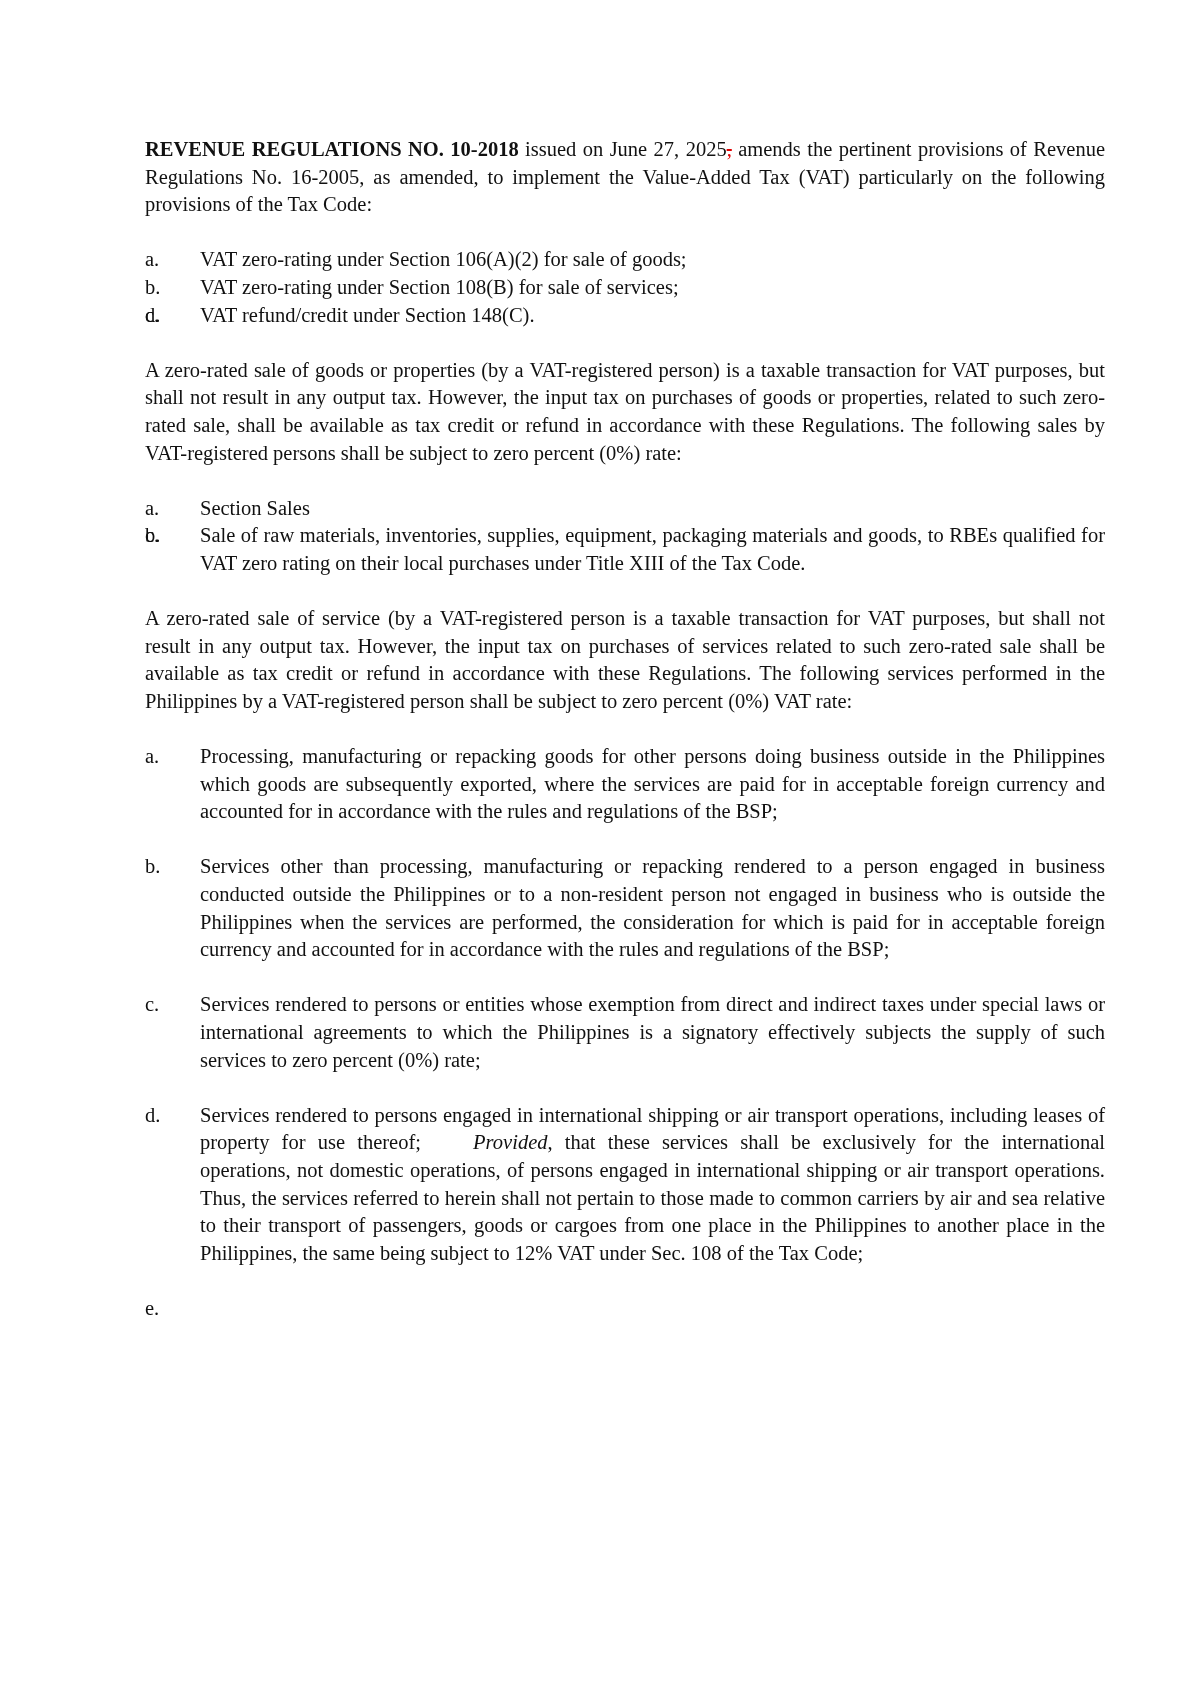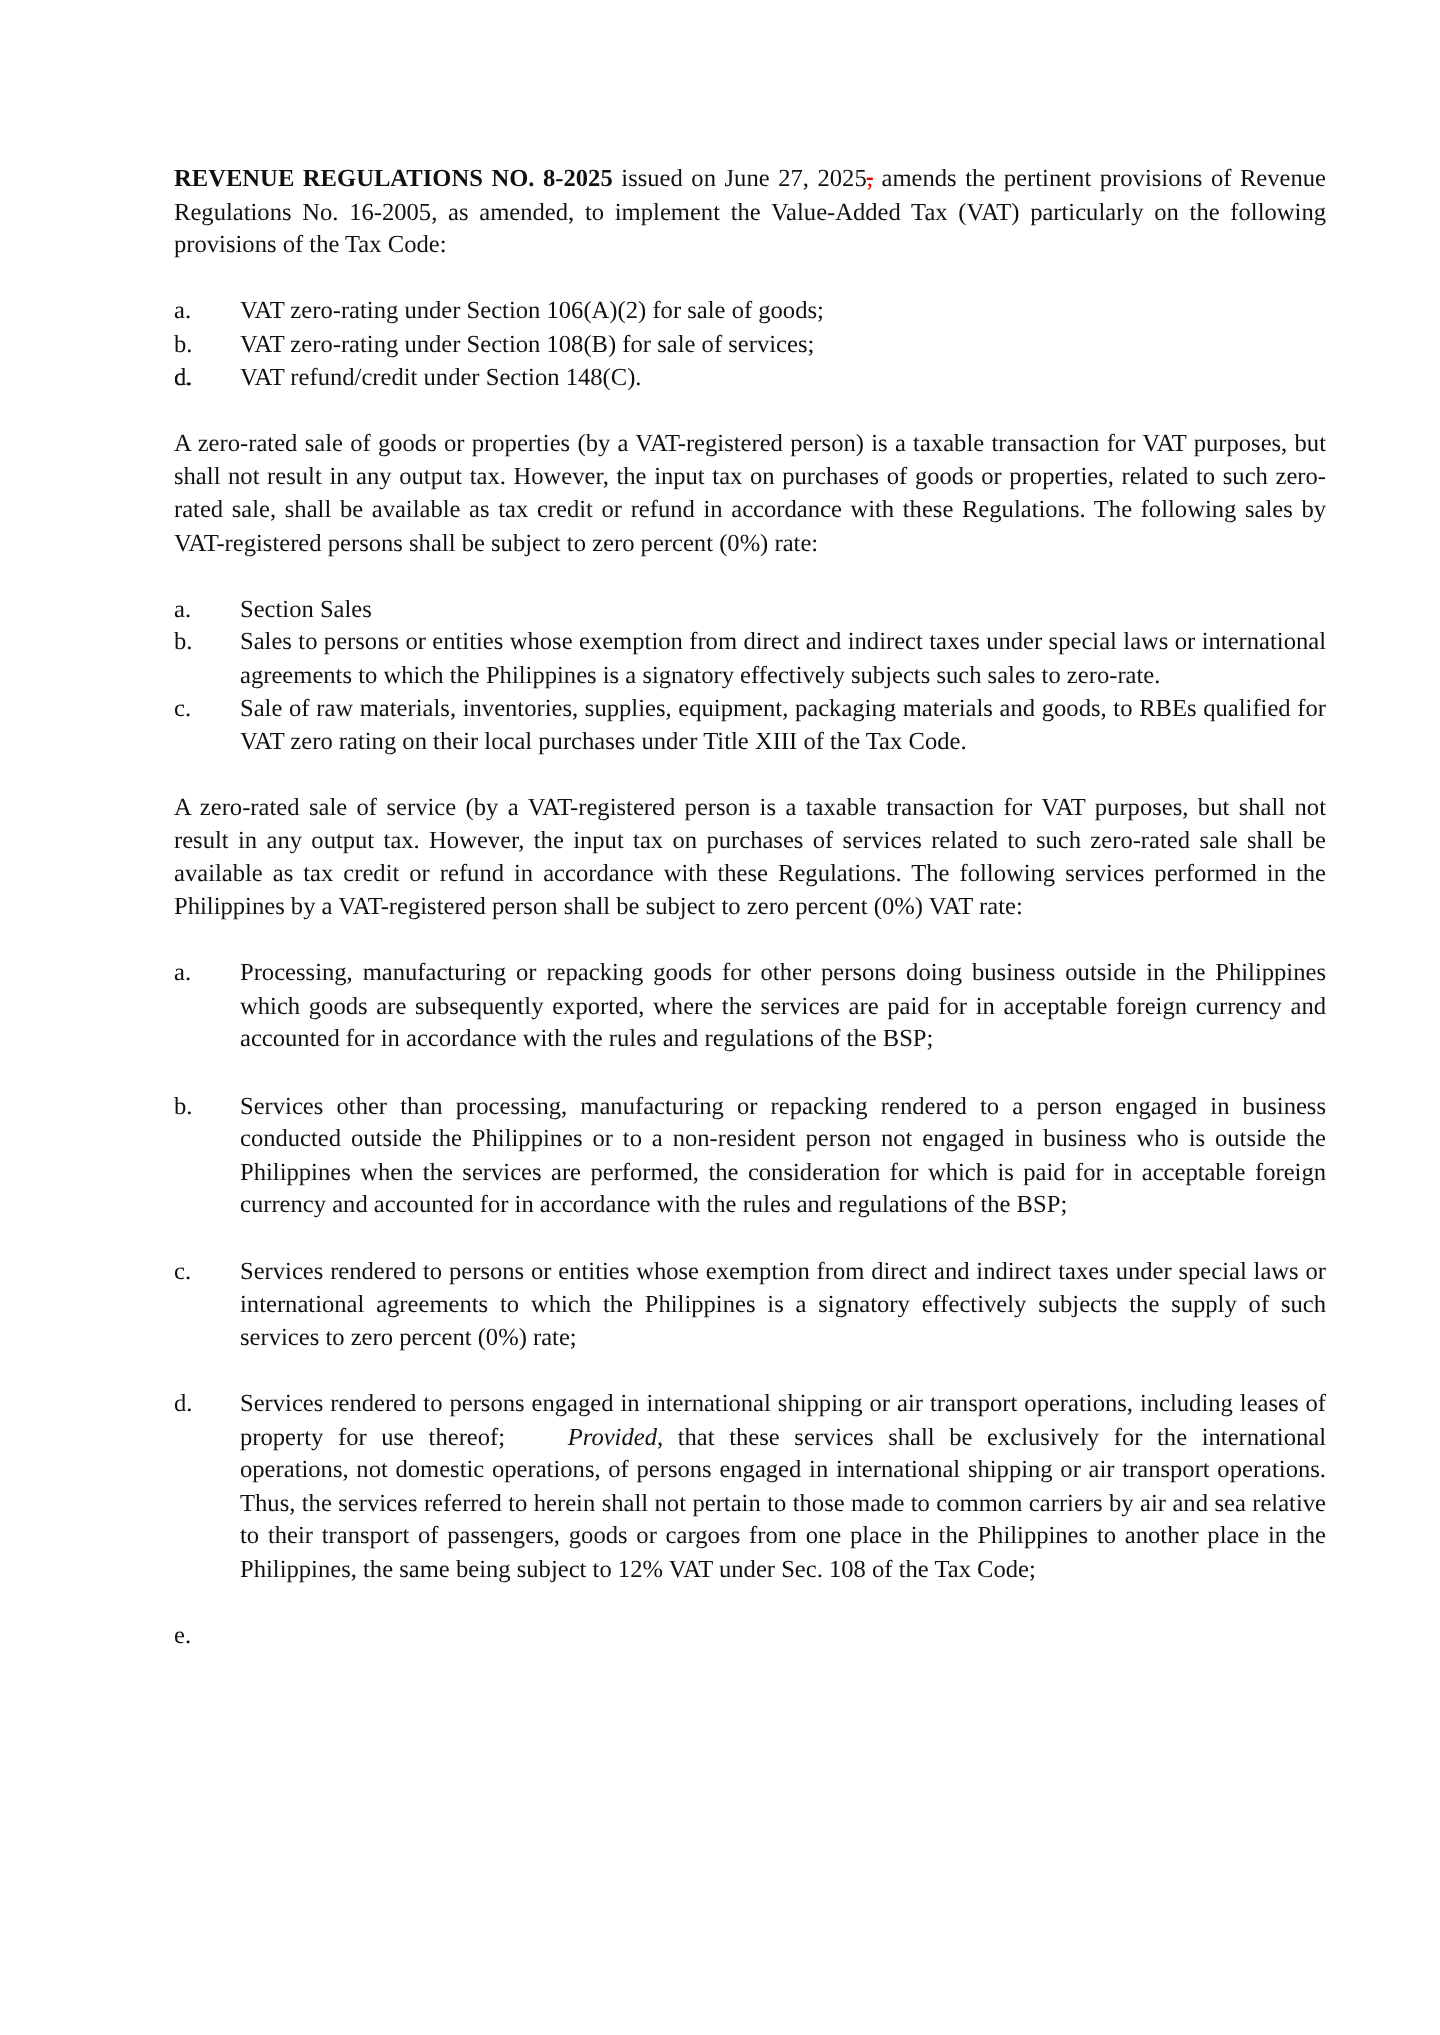"REVENUE REGULATIONS NO. 8-2025" b { text: 8-2025 -> 10-2018 }
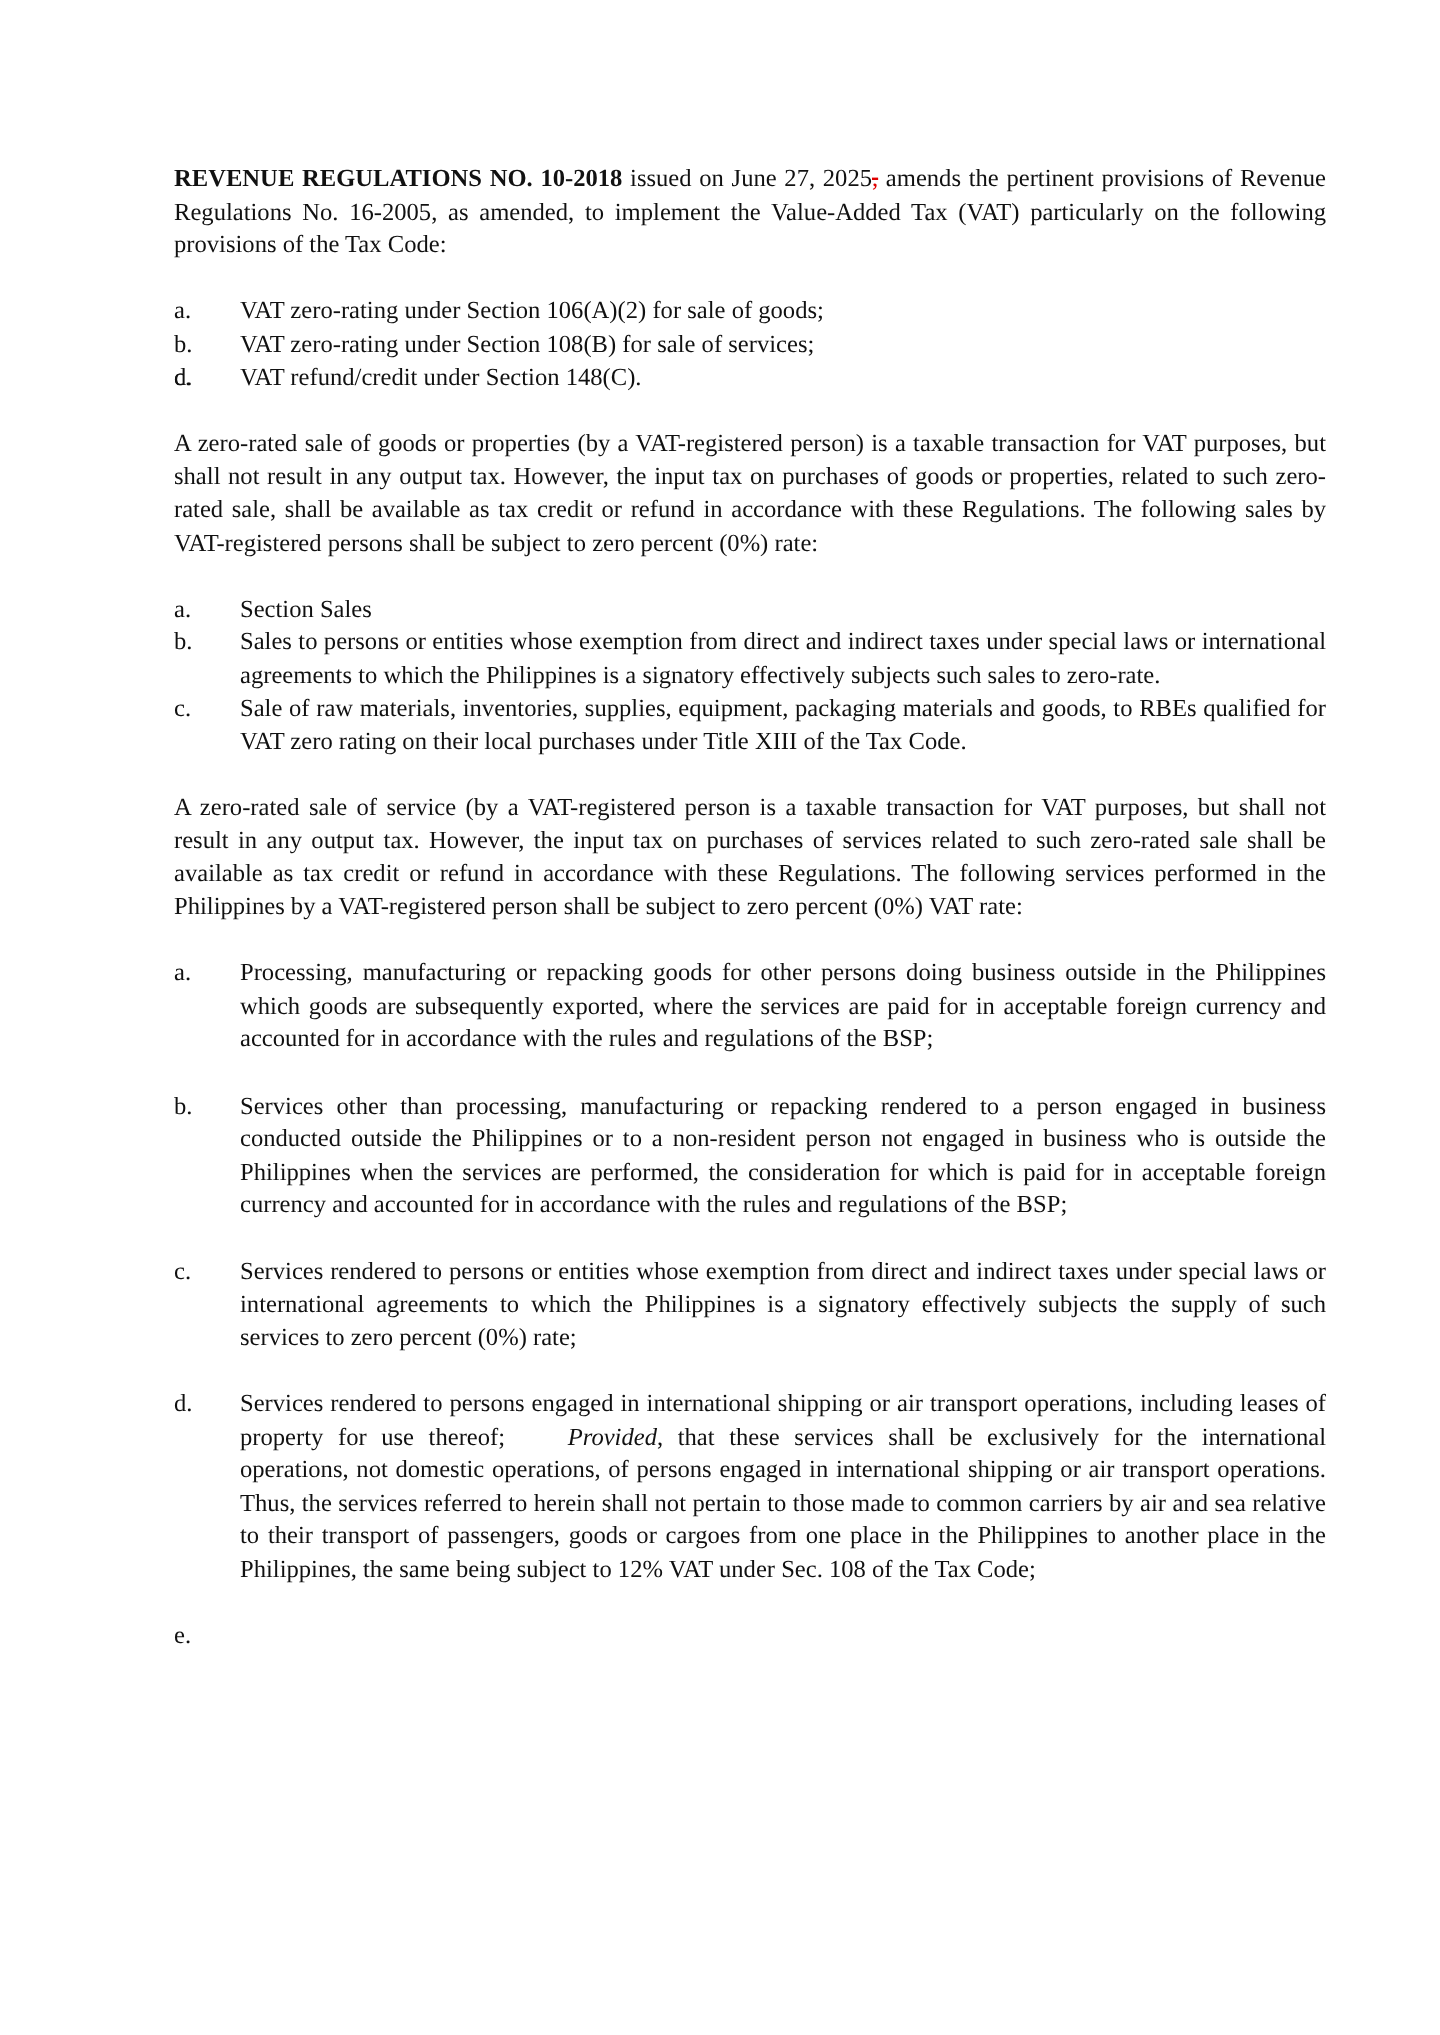"Sales to persons or entities" span { html: <span>Sales to persons or entities whose exemption from direct and indirect taxes under special laws or international agreements to which the Philippines is a signatory effectively subjects such sales to zero-rate.</span> -> none }
